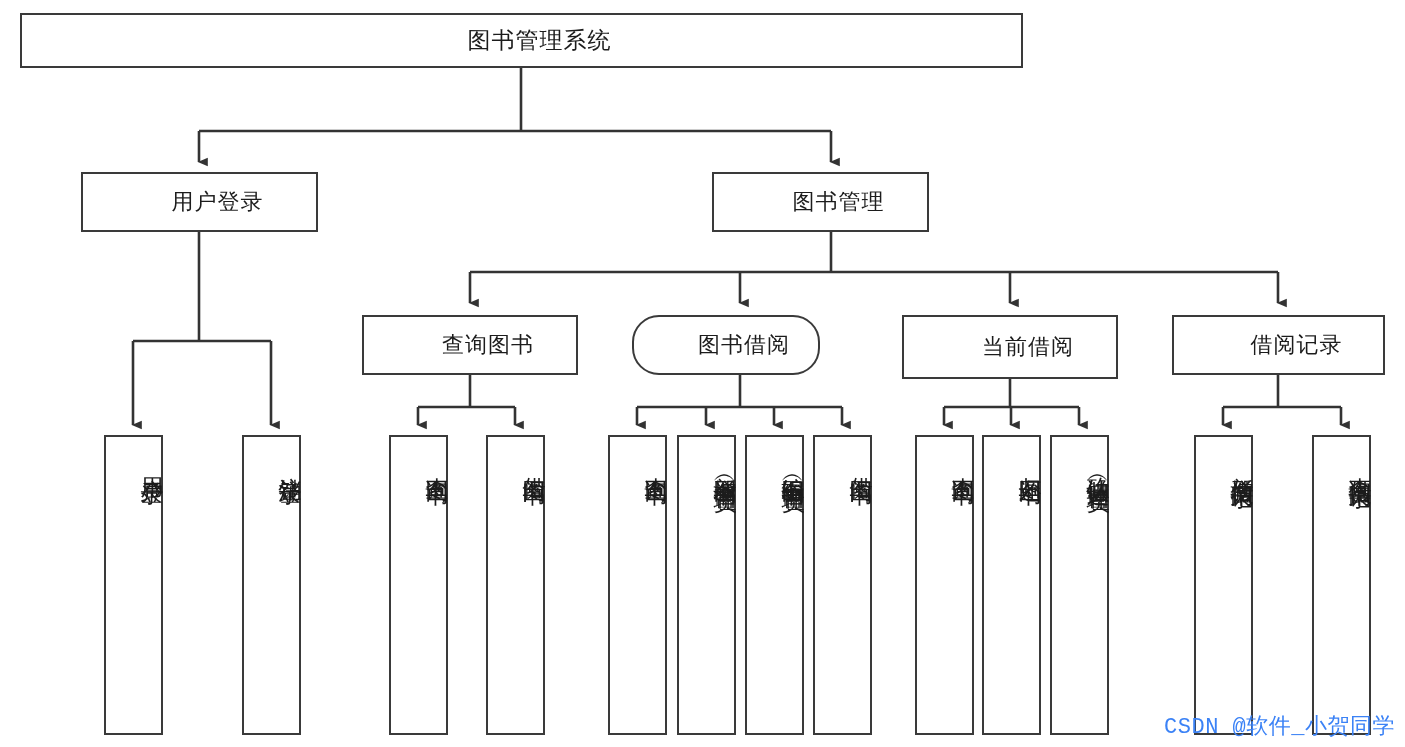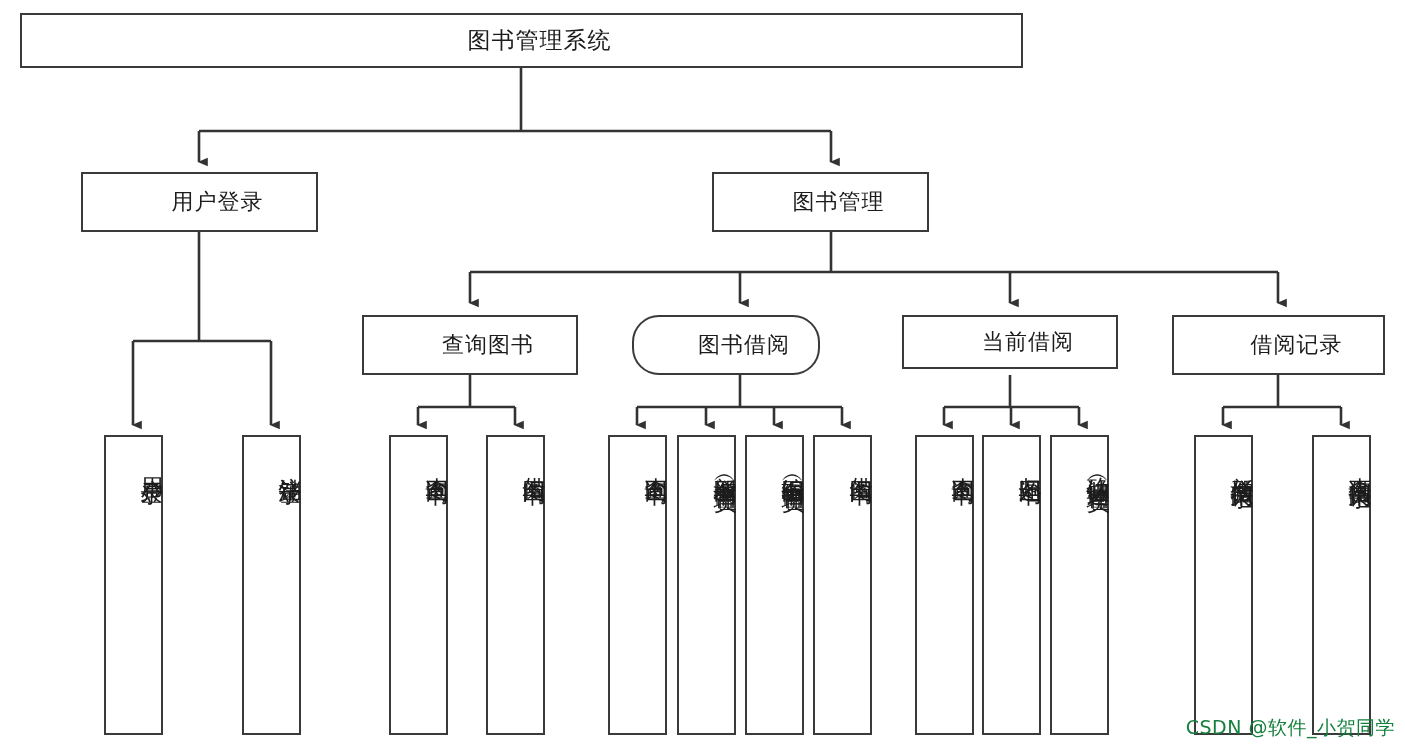"当前借阅" div.node { height: 54px -> 64px }
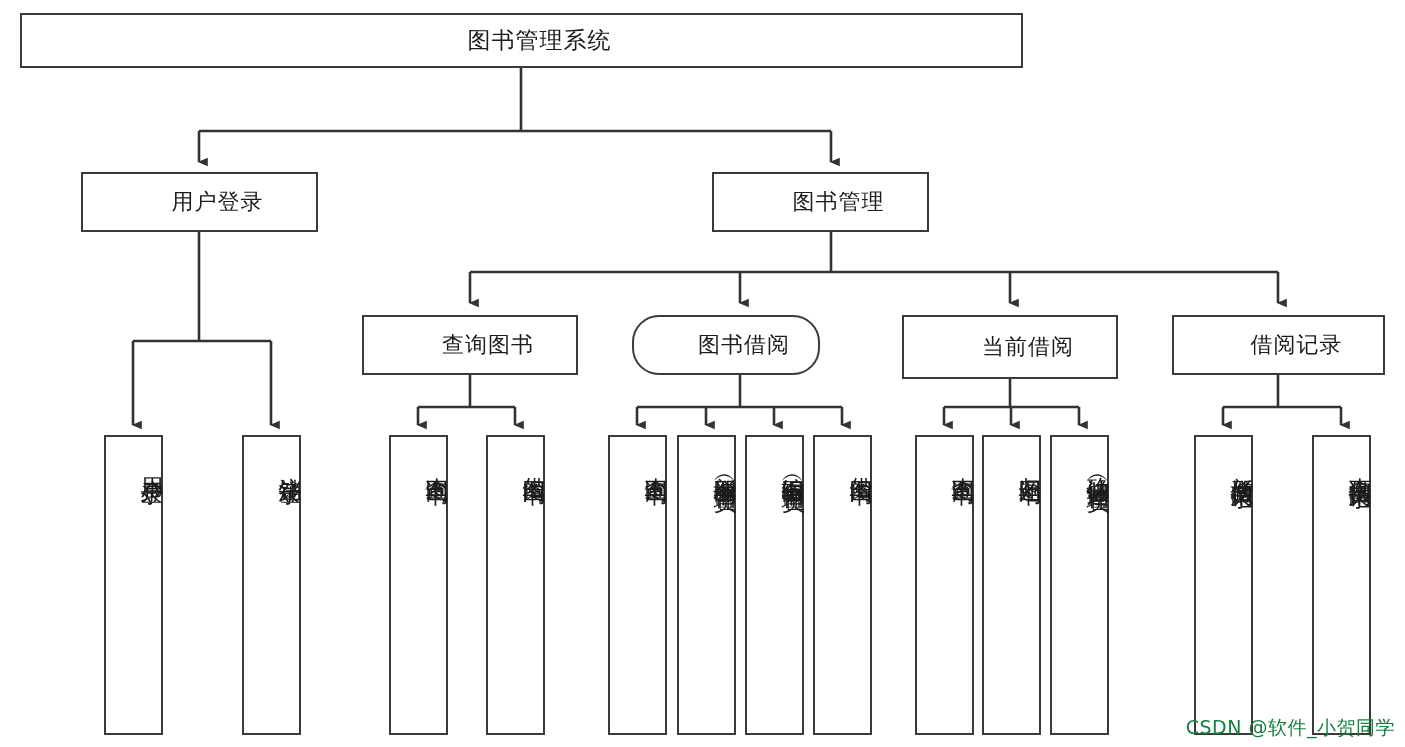"CSDN @软件_小贺同学" .watermark { color: #15803d -> #3b82f6; font-family: none -> Liberation Mono, monospace; font-size: 19px -> 22px }
